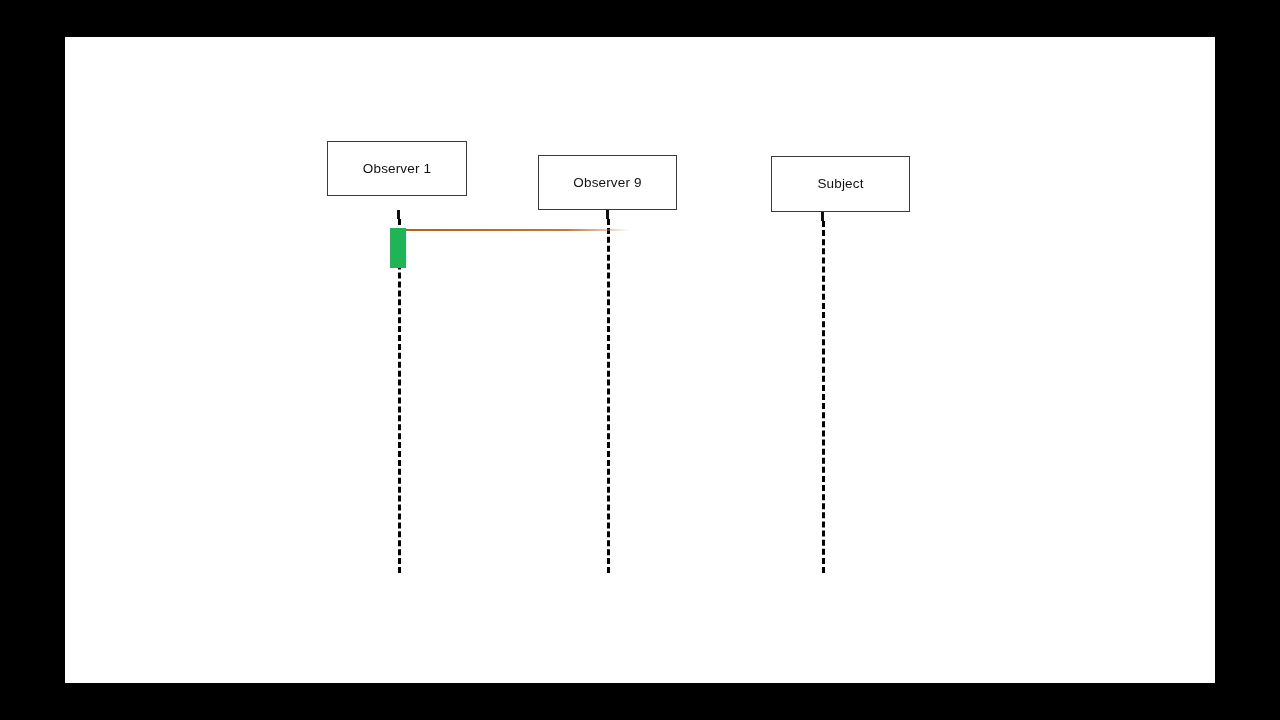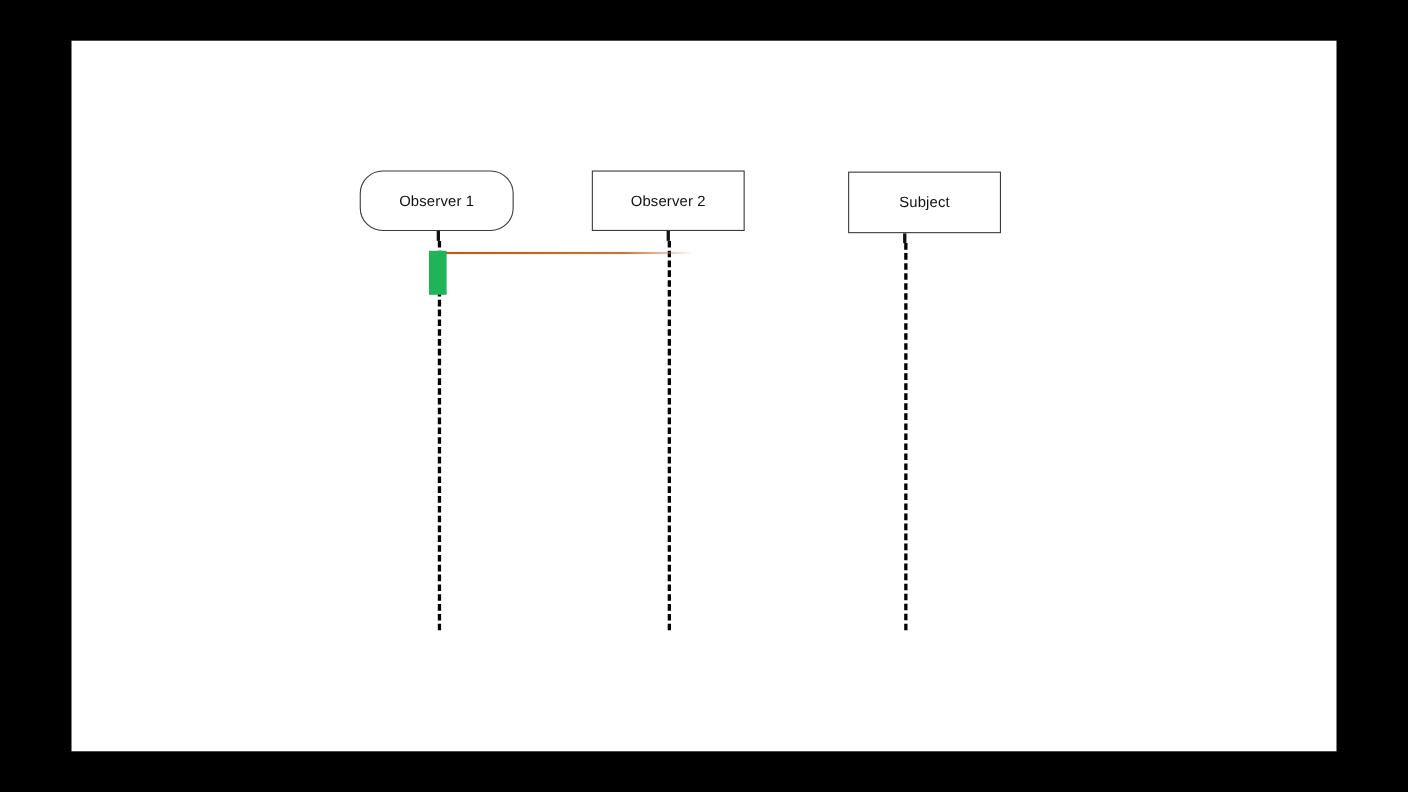"Observer 1" div.participant { border-radius: 21px -> none; top: 118px -> 104px }
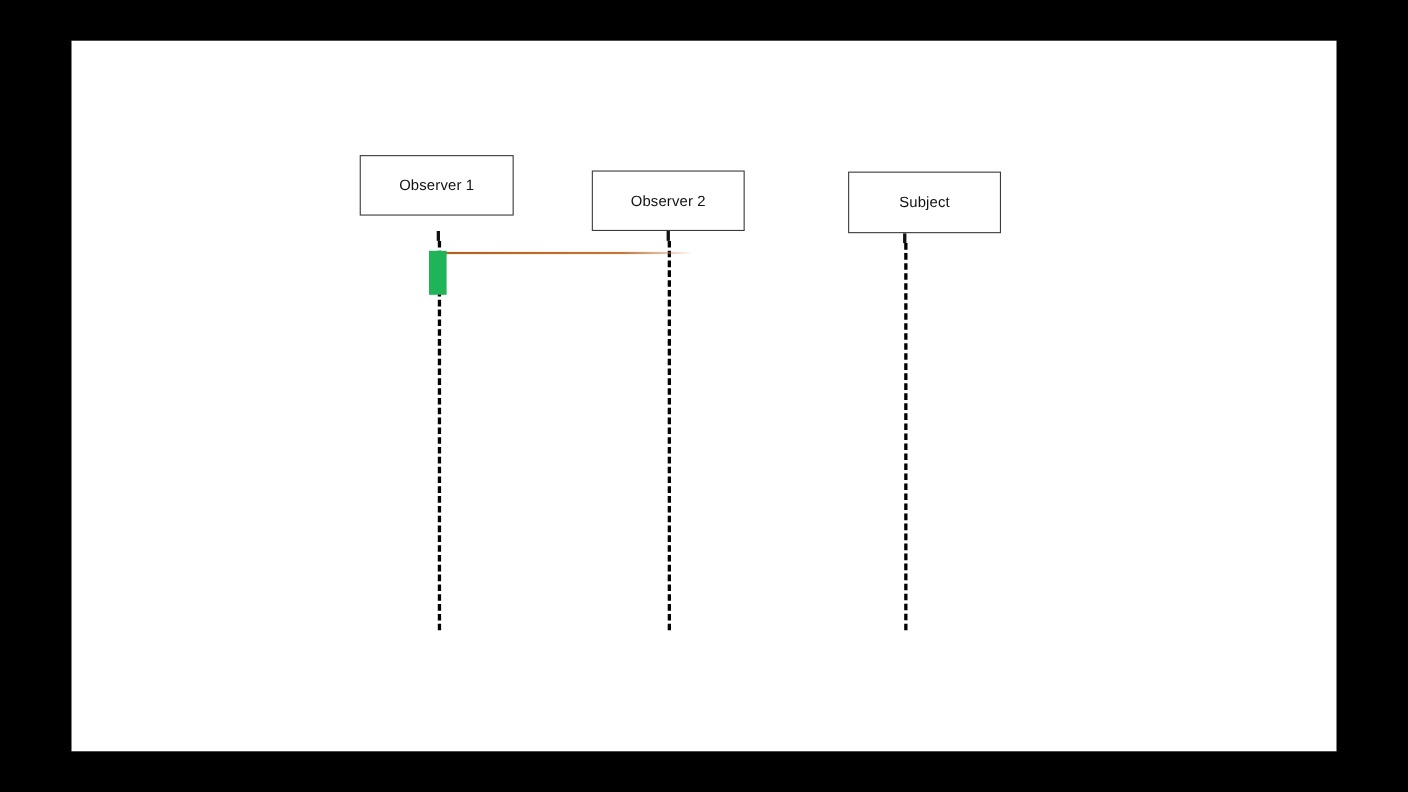"Observer 2" span.participant-label { text: 2 -> 9 }
